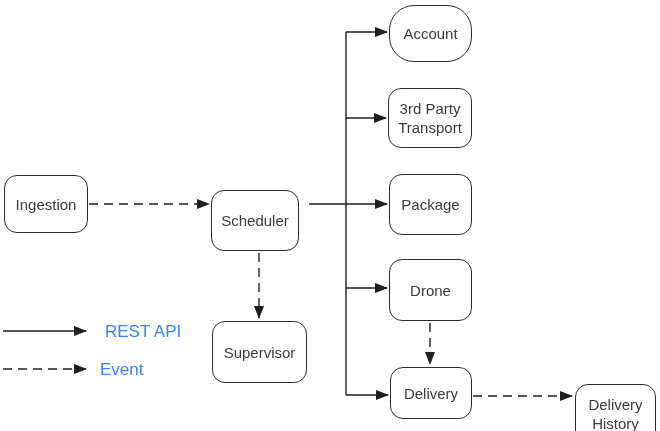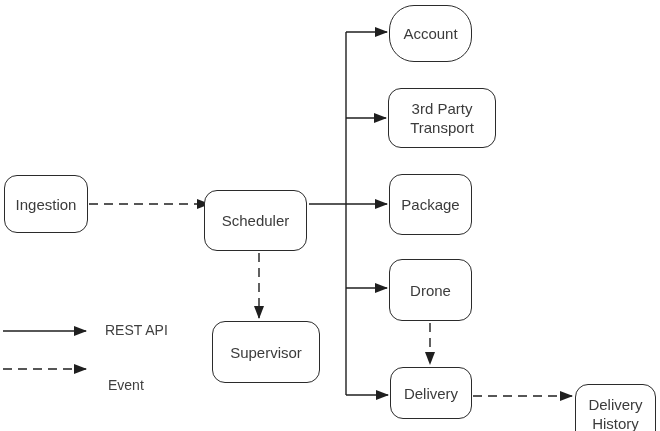"3rd Party Transport" div.node { width: 108px -> 84px }
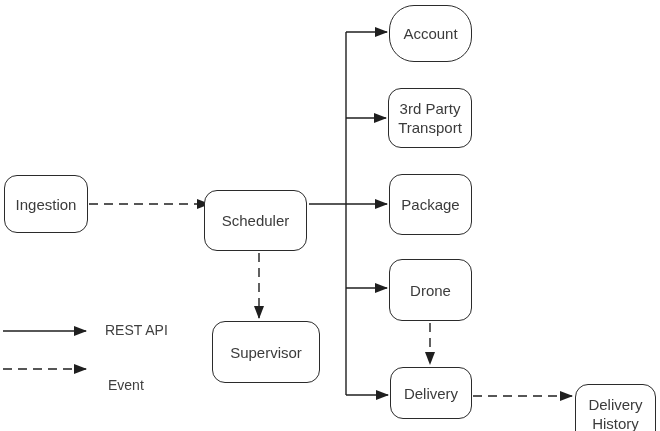"Scheduler" div.node { left: 204px -> 211px; width: 103px -> 88px }
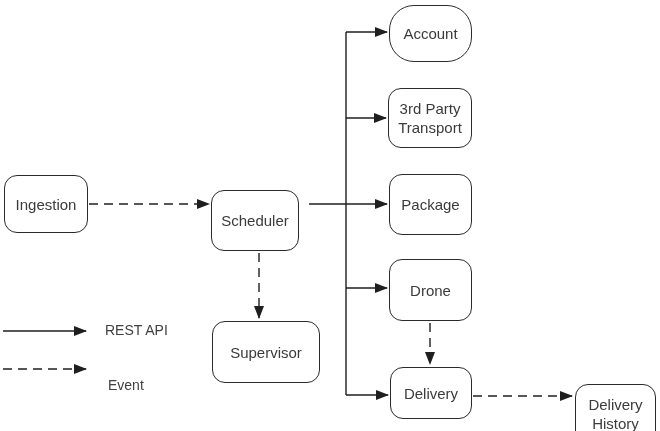"REST API" .legend-label { color: #404040 -> #3b82f6; font-size: 14px -> 17px }
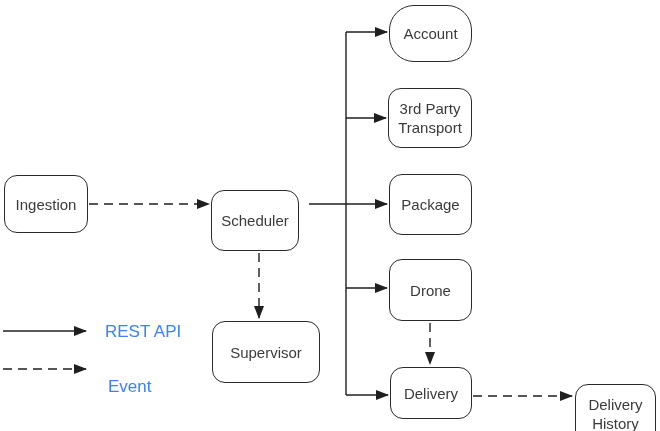"Supervisor" div.node { width: 108px -> 95px }
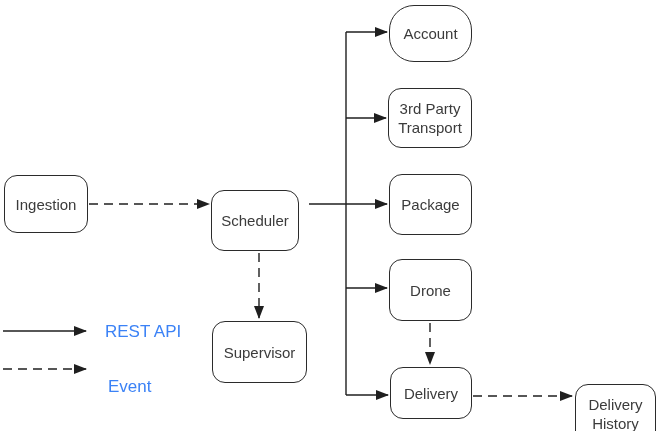"Event" div.legend-label { left: 108px -> 100px; margin-top: 17px -> none }
